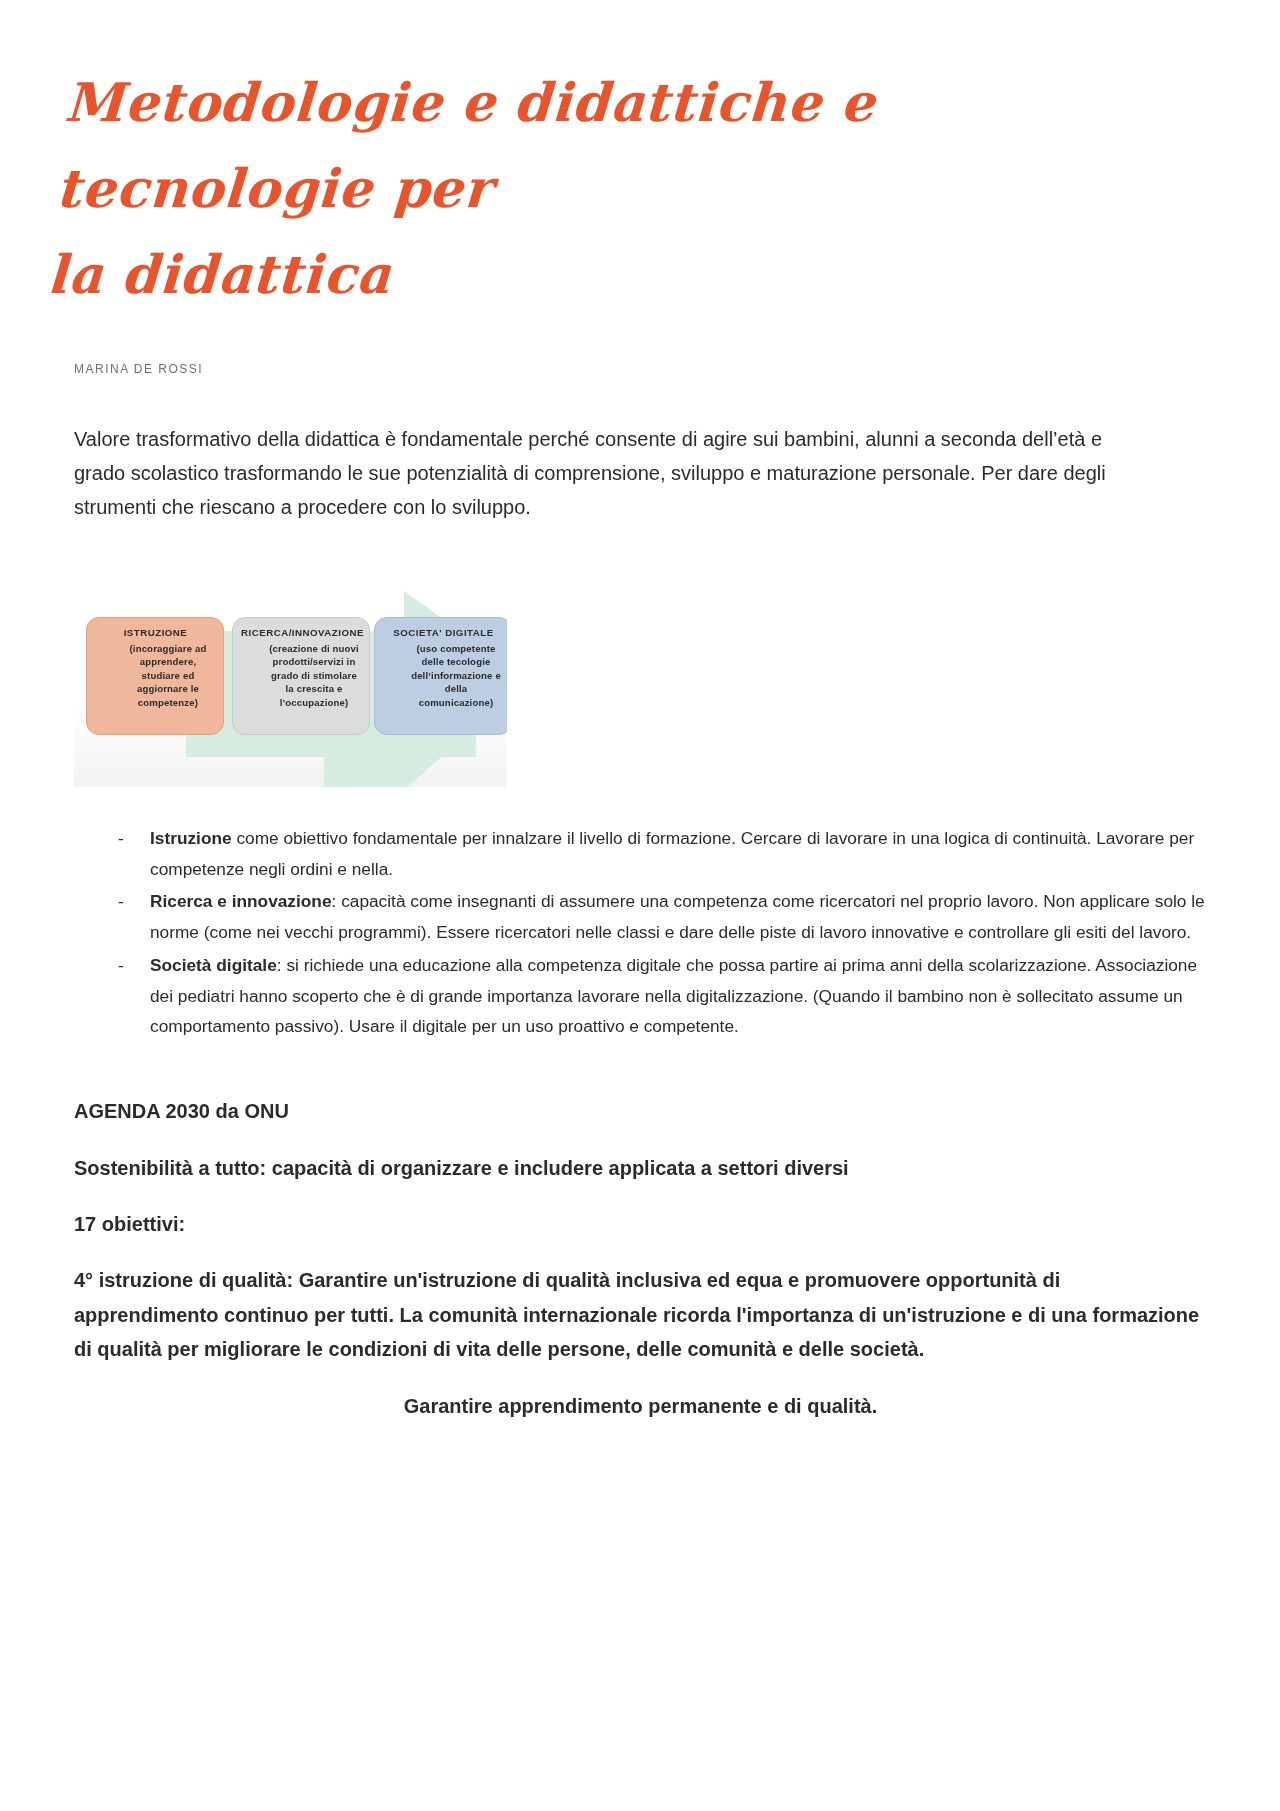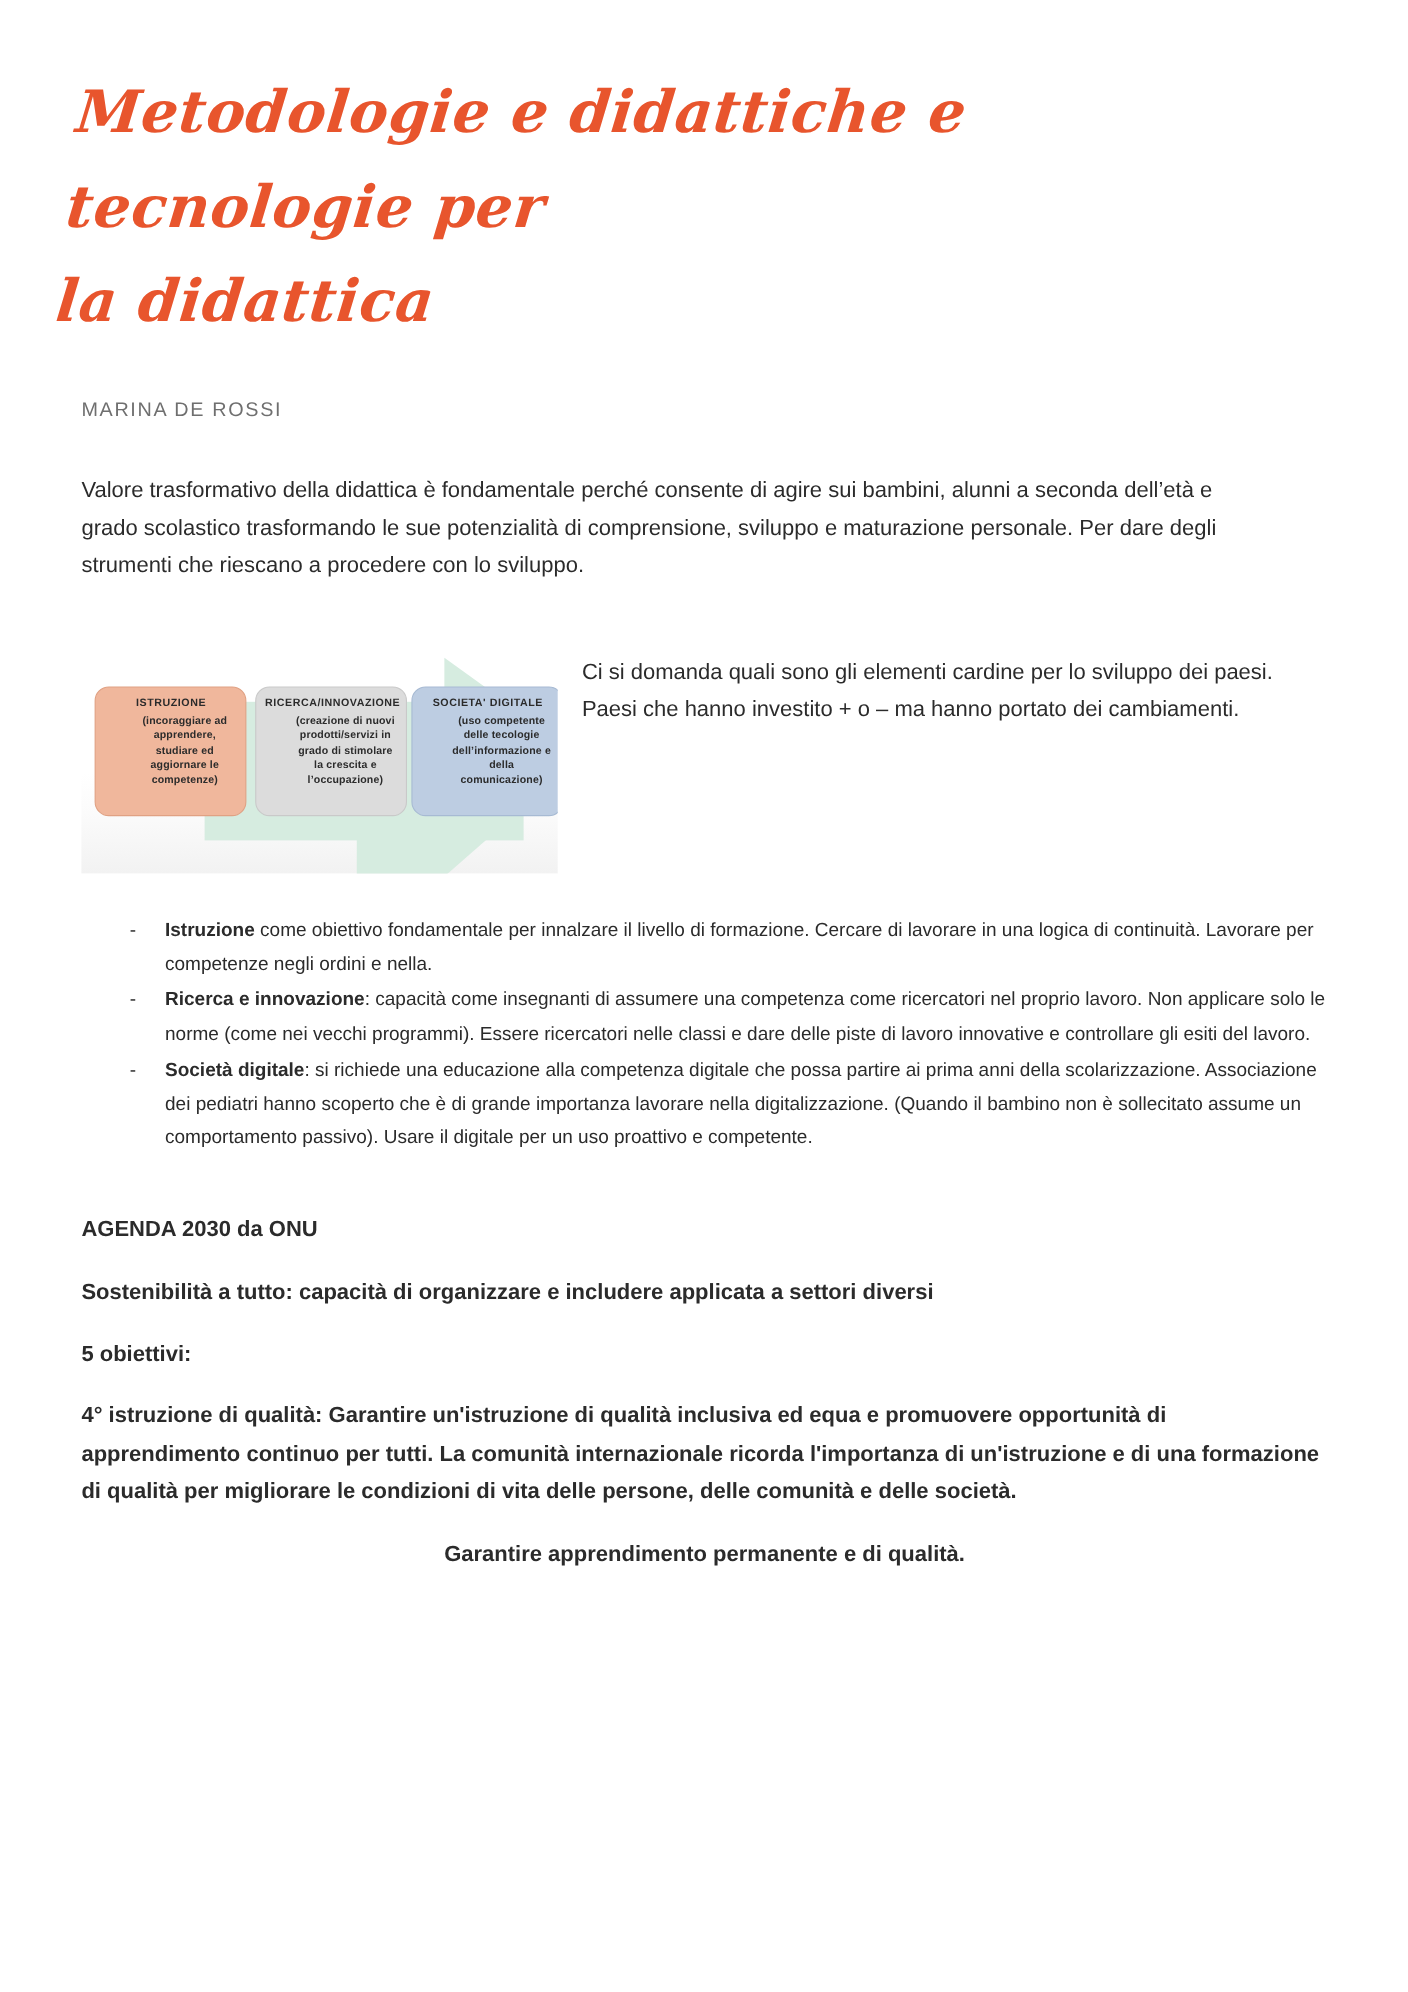"MARINA DE ROSSI" .author { font-size: 18px -> 12px }
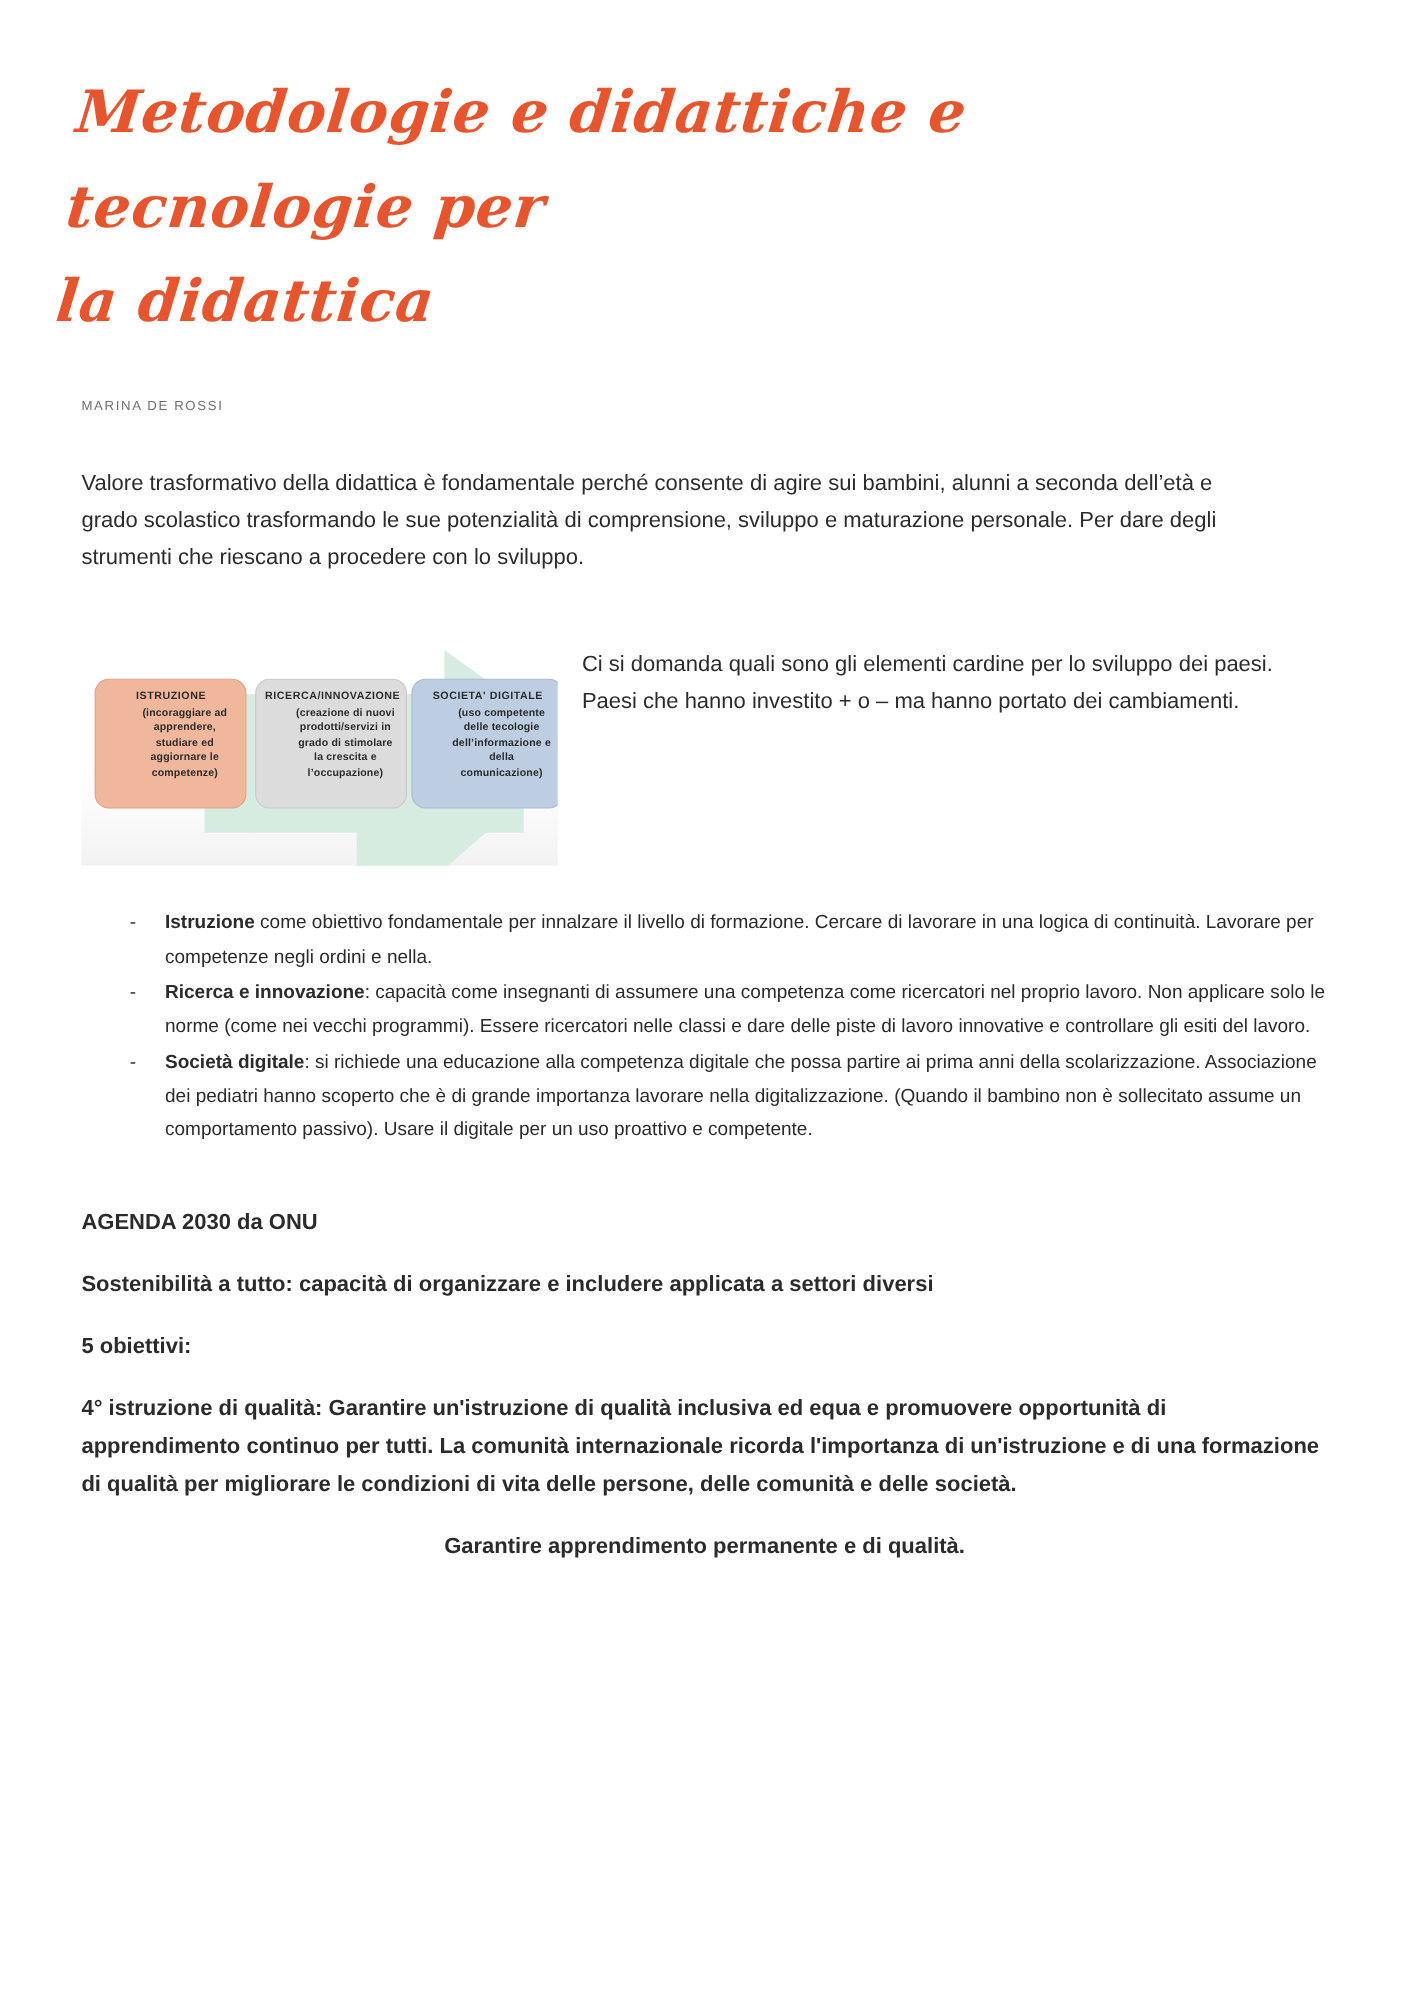"Ci si domanda quali sono" p.para { html: <p>Ci si domanda quali sono gli elementi cardine per lo sviluppo dei paesi. Paesi che hanno investito + o – ma hanno portato dei cambiamenti.</p> -> none }
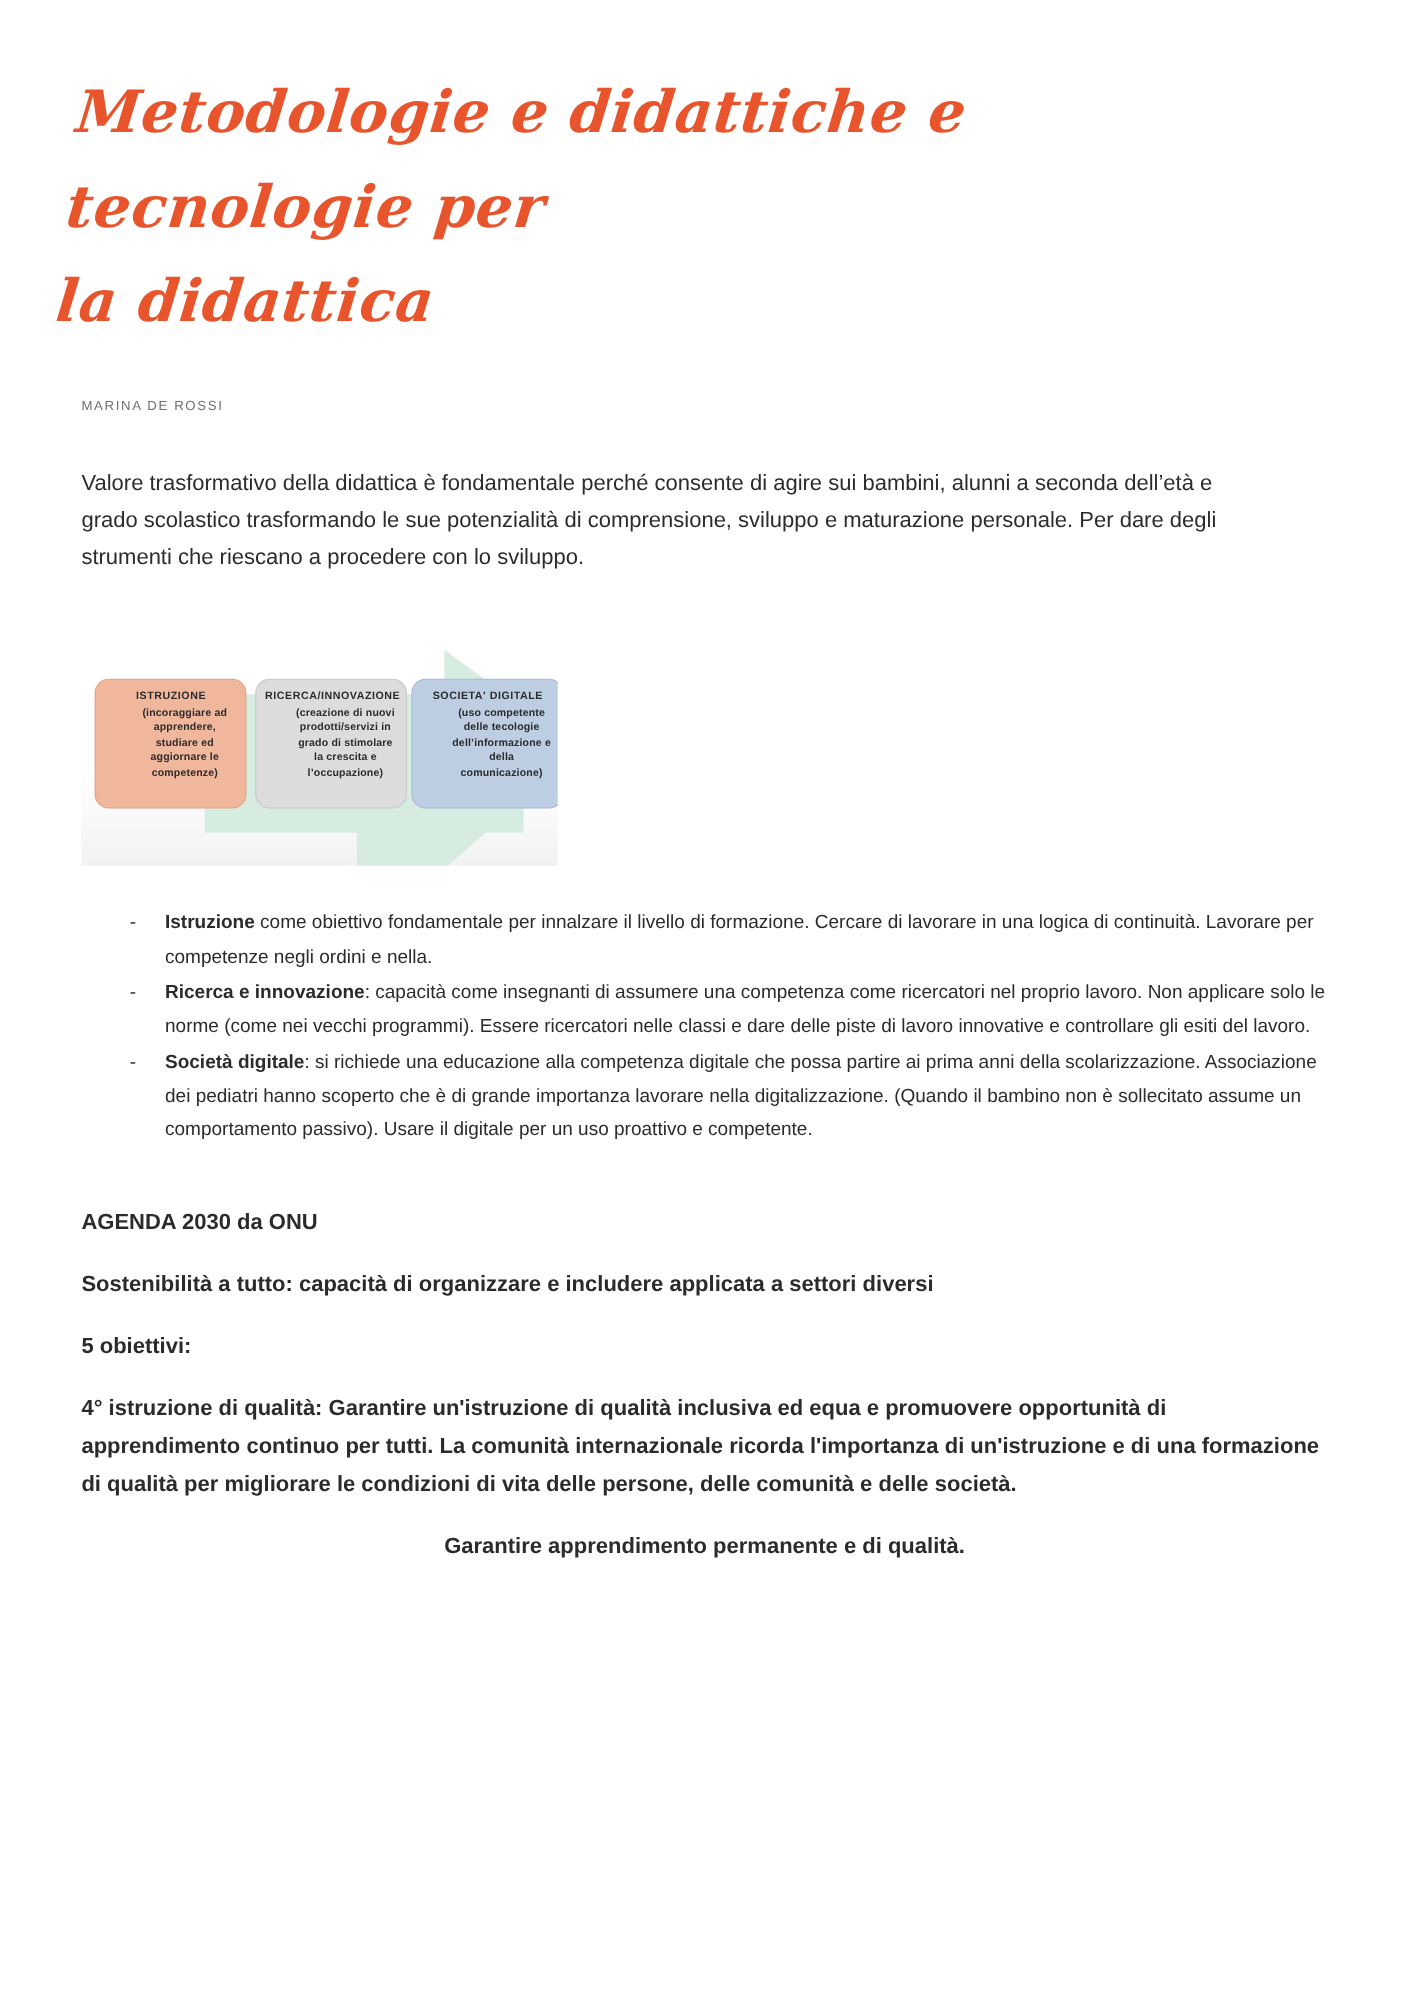"5 obiettivi:" p.para { text: 5 -> 17 }
